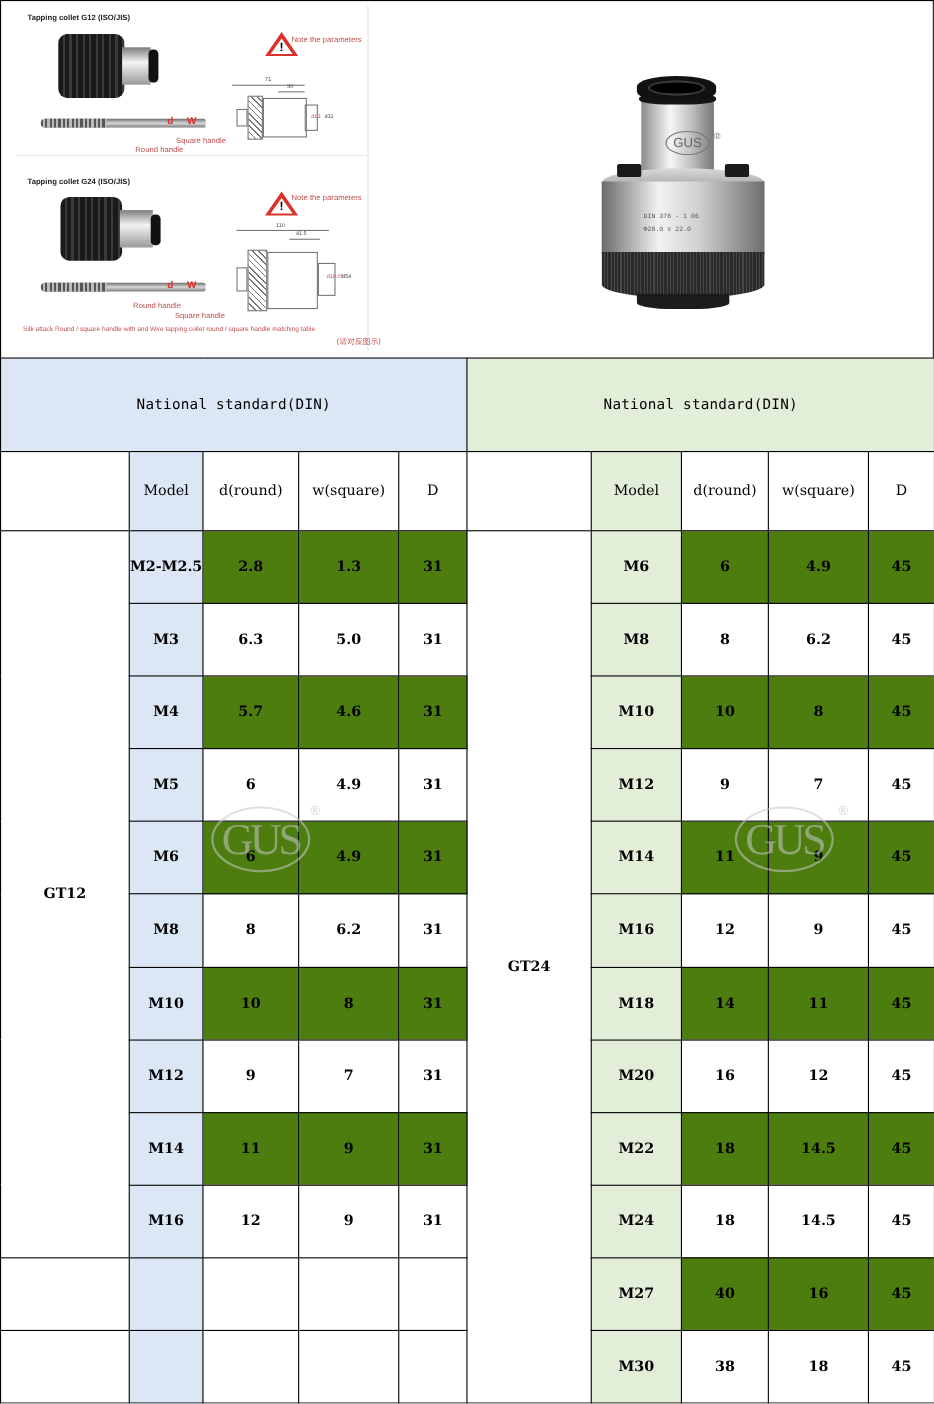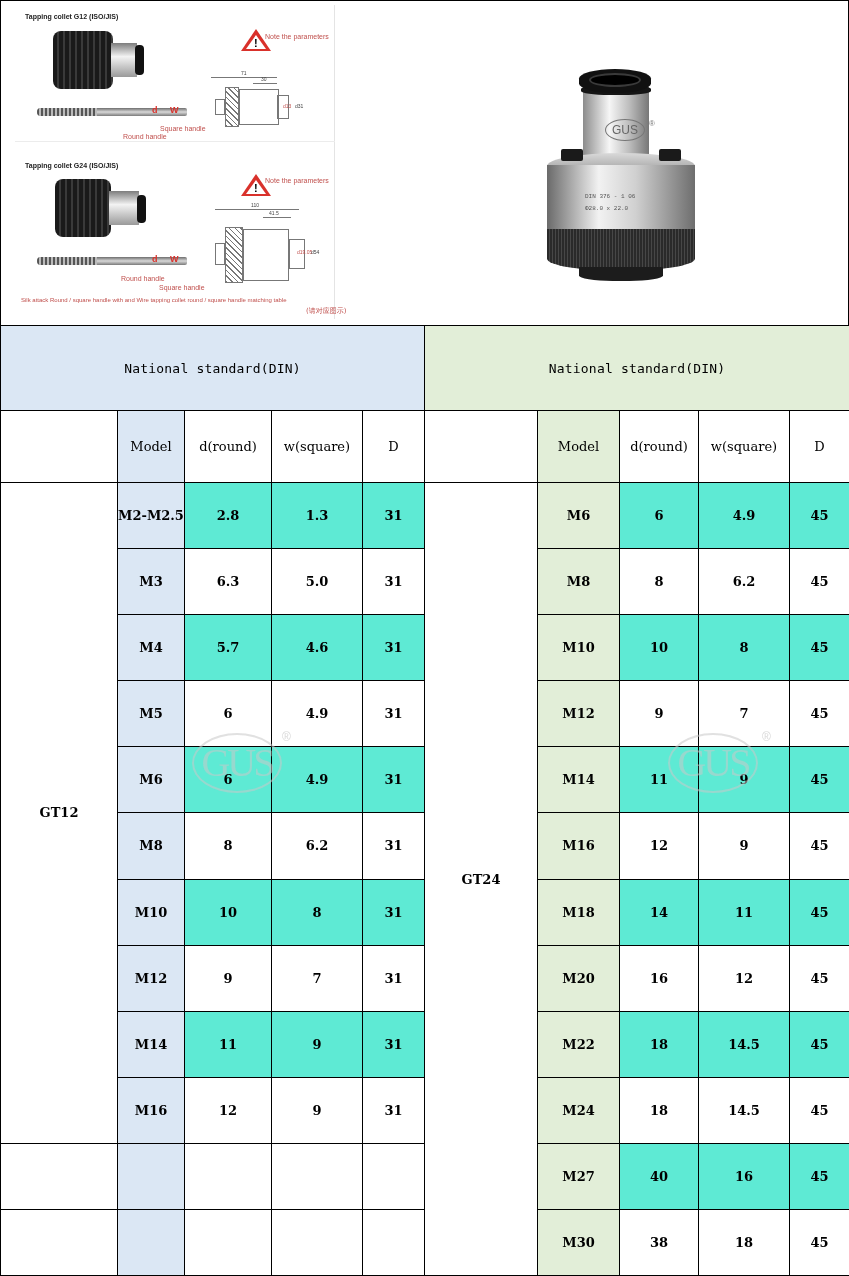"2.8" .tbl .shade { background: #5eead4 -> #4d7c0f }
